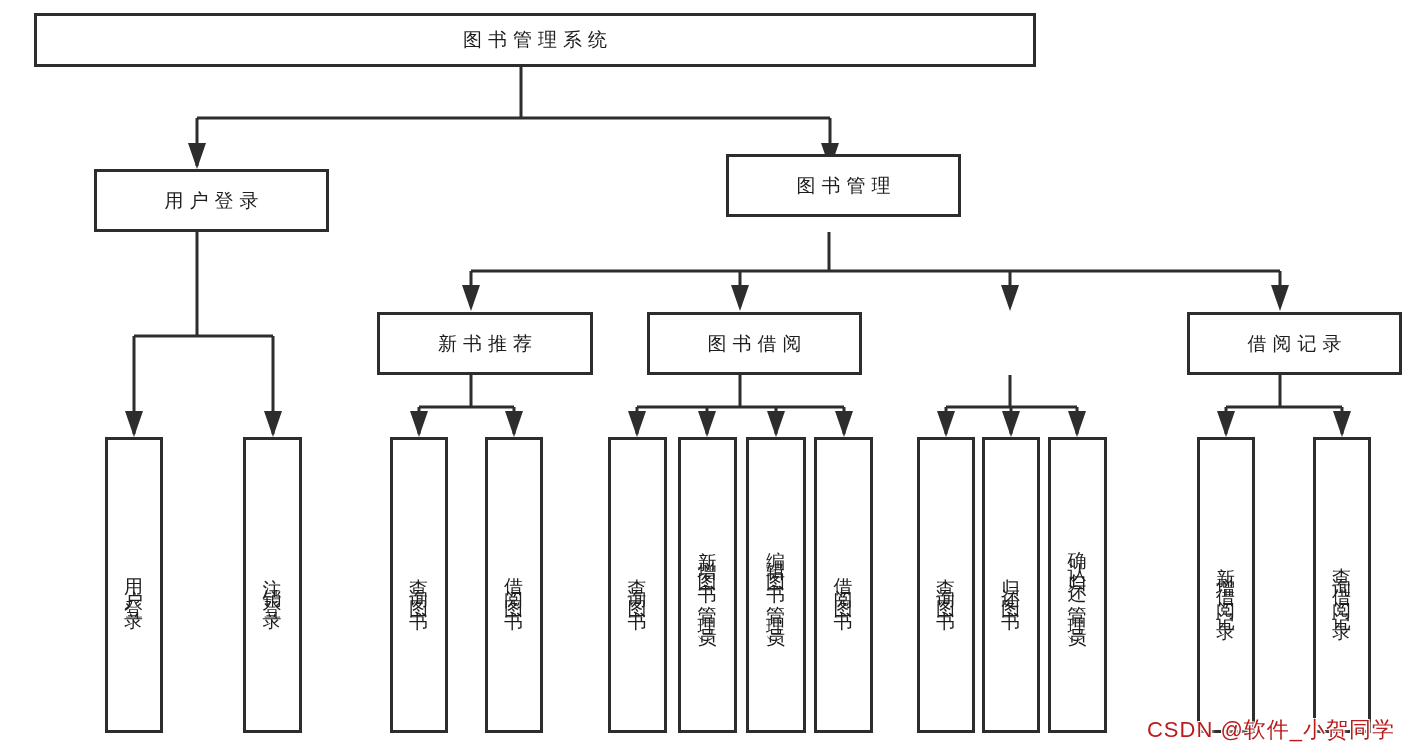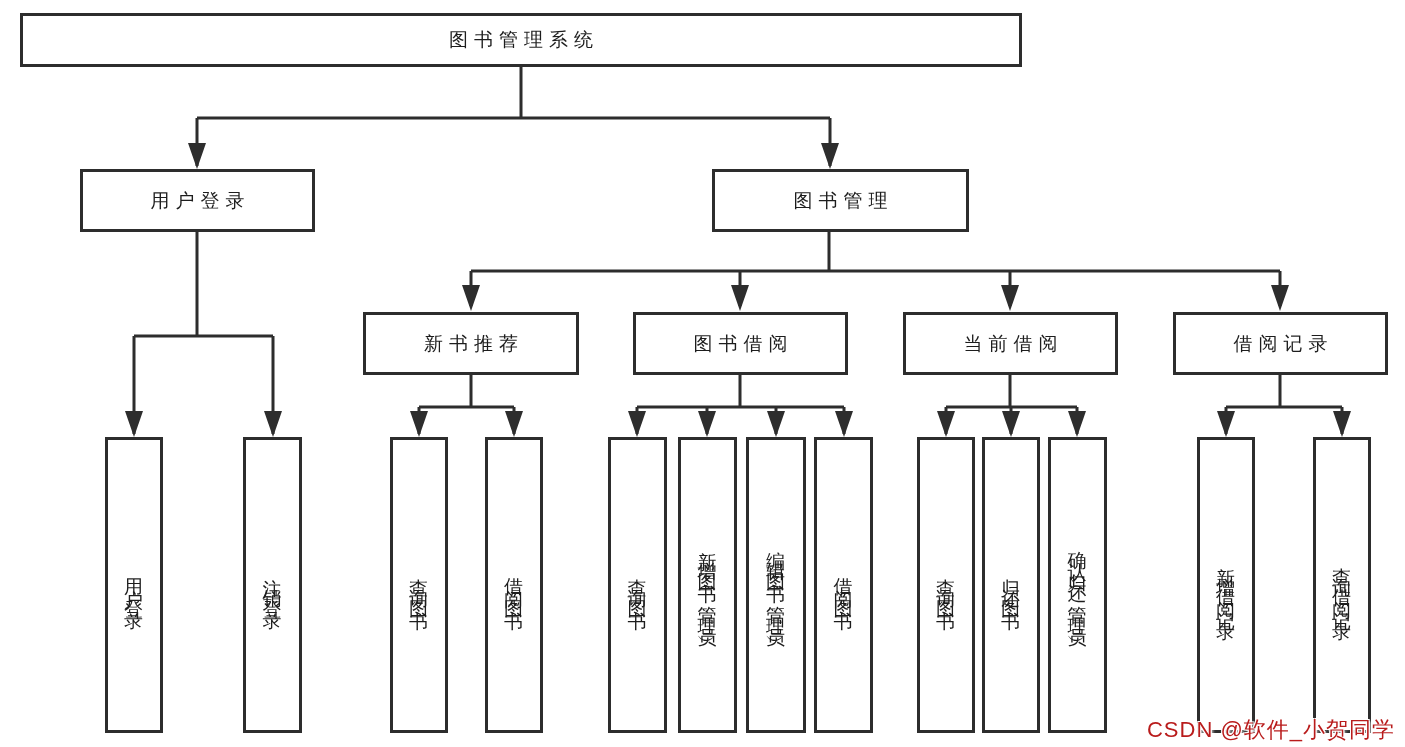"图书管理系统" .box.h { margin-left: none -> 14px }
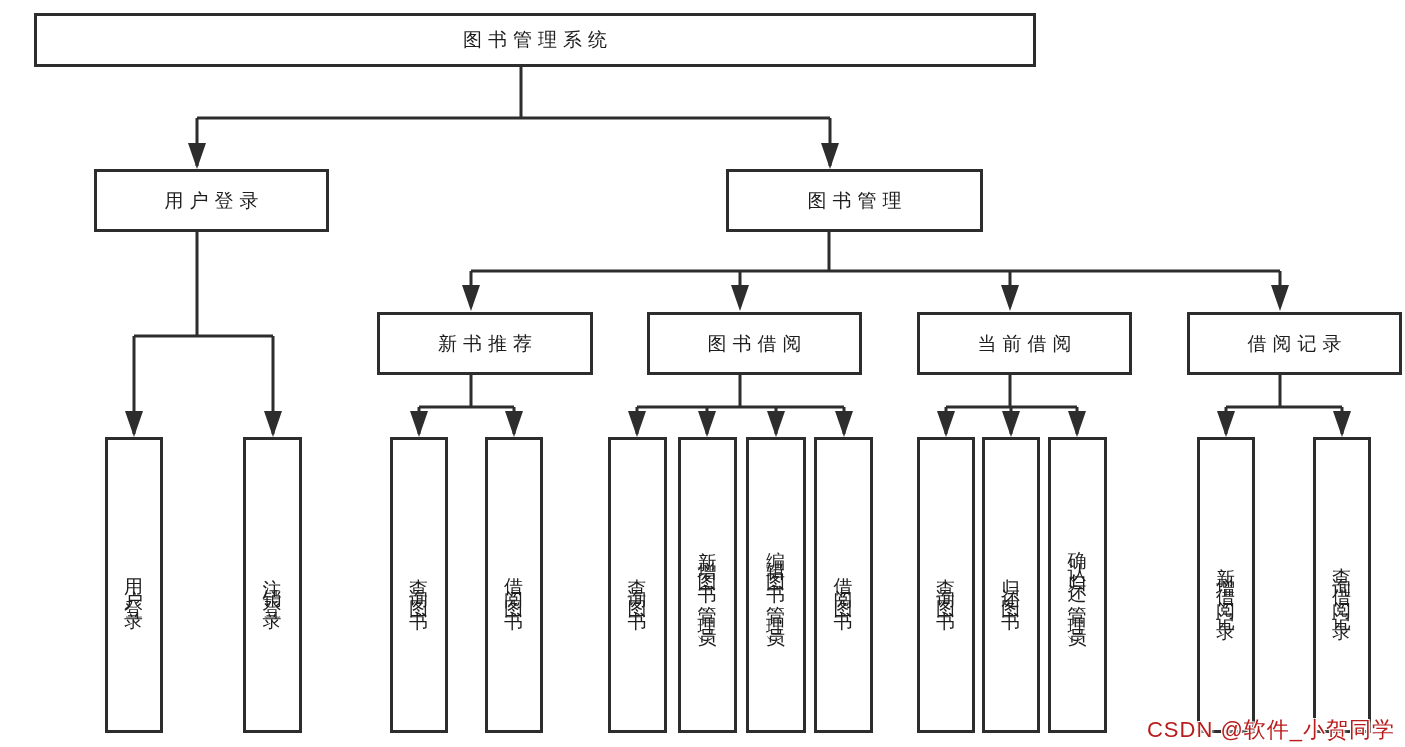"图书管理" div.box { top: 169px -> 154px; width: 257px -> 235px }
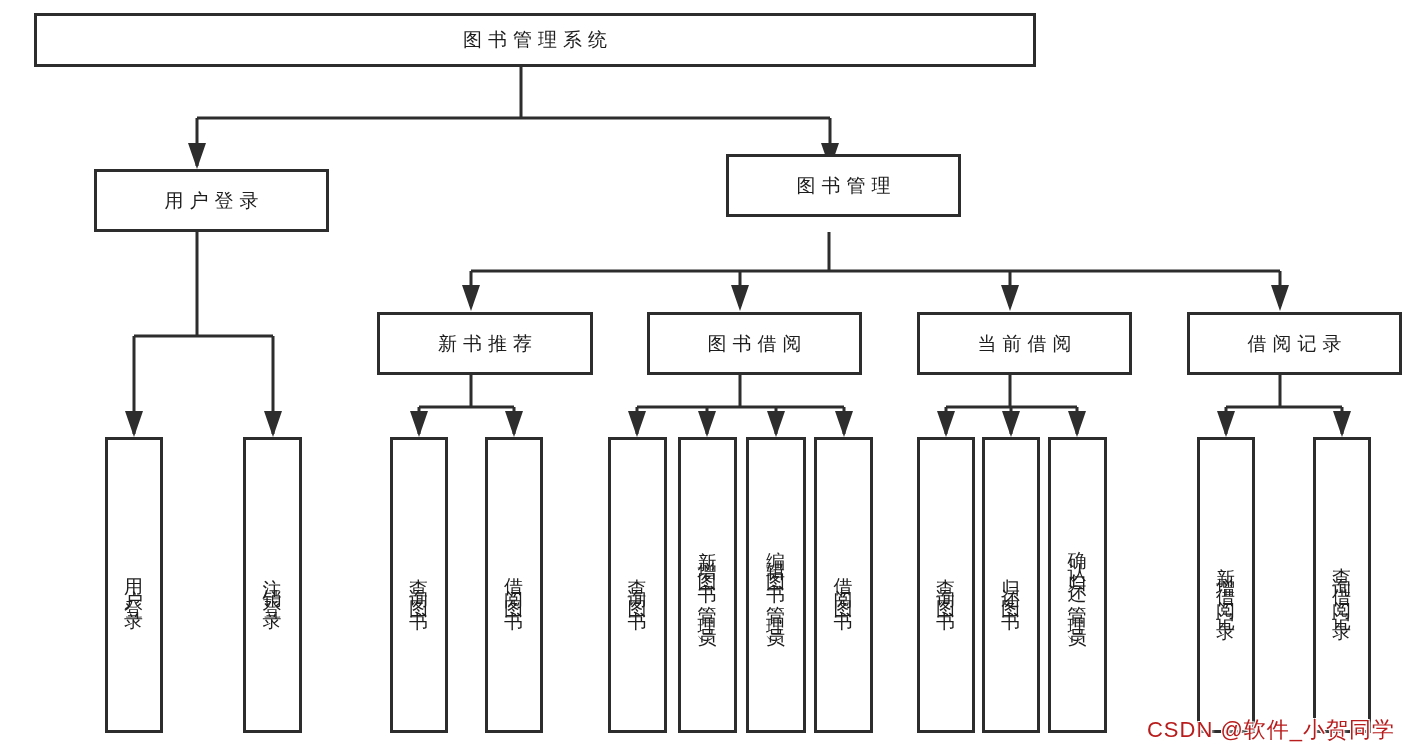"当前借阅" div.box { html: <div>当前借阅</div> -> none }
